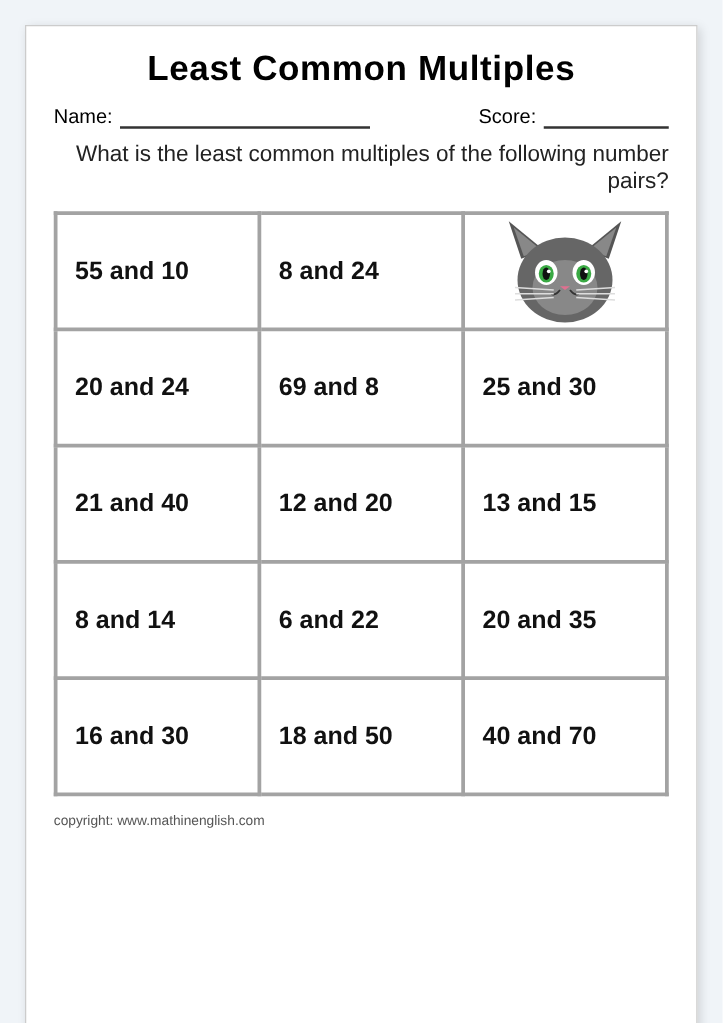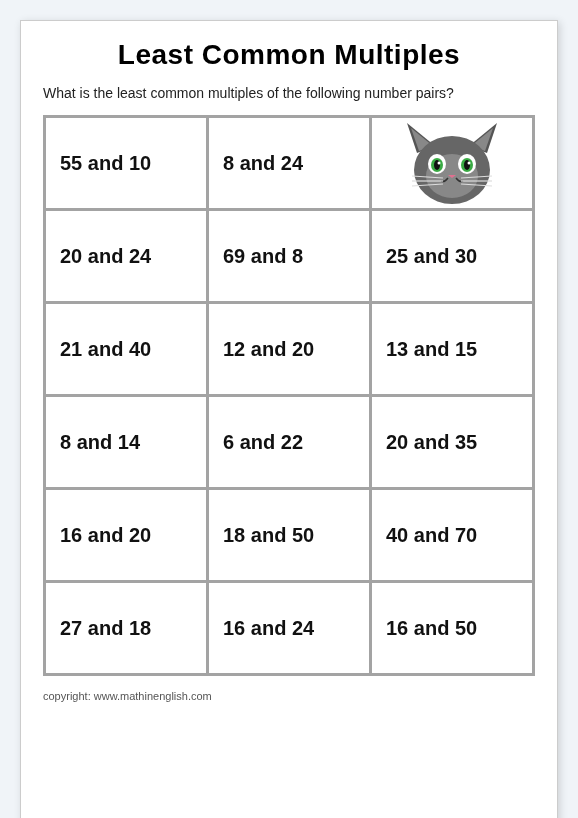"Name:" div.name-score-row { html: none -> <div> <div> <span>Name:</span> <span></span> </div> <div> <span>Score:</span> <span></span> </div> </div> }
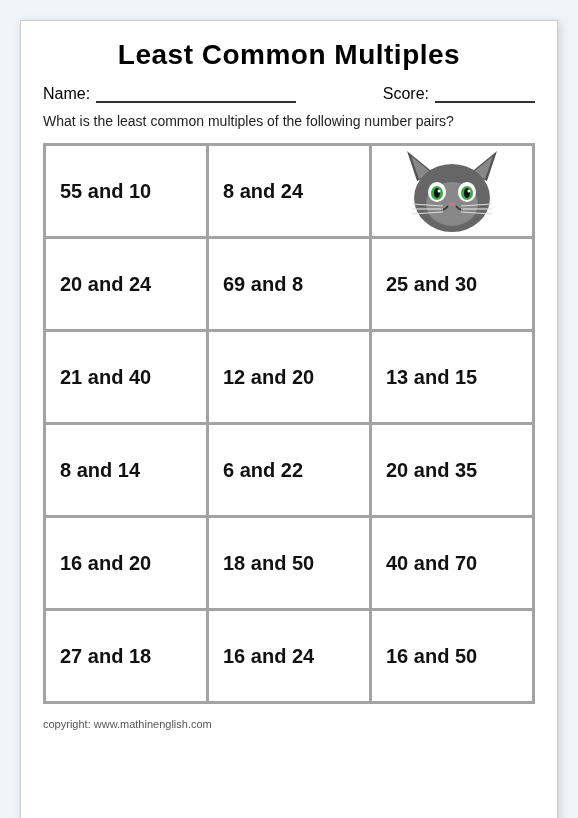"What is the least common" .instruction { font-size: 14px -> 18px; text-align: none -> right }
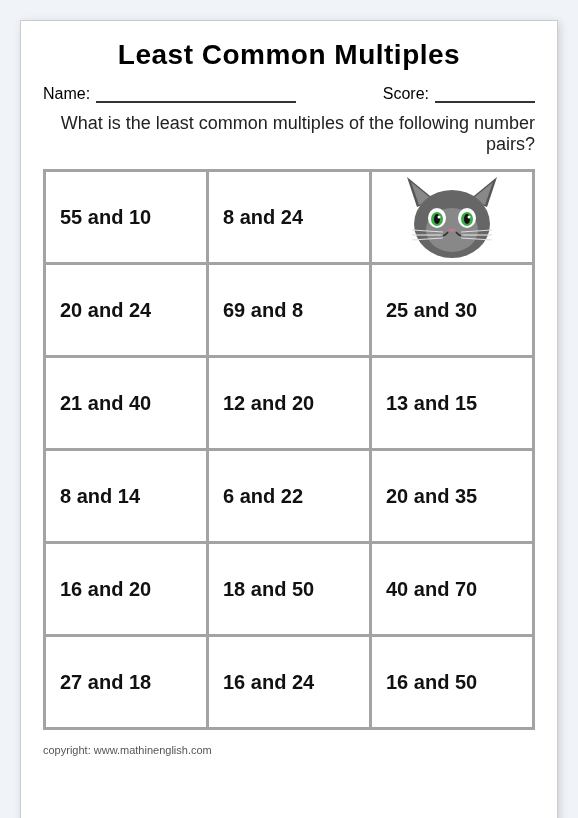"16 and 20" div.cell-content { text: 20 -> 30 }
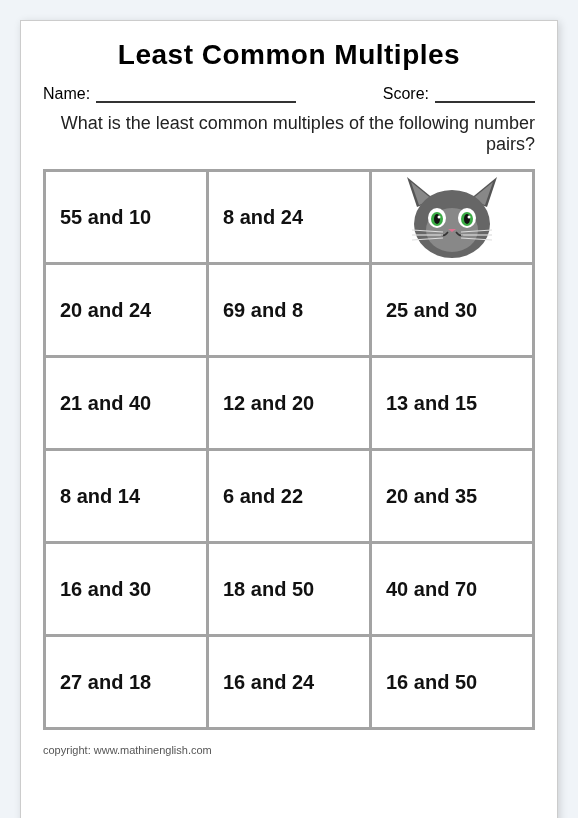"27 and 18" tr { html: <tr> <td> <div>27 and 18</div> </td> <td> <div>16 and 24</div> </td> <td> <div>16 and 50</div> </td> </tr> -> none }
